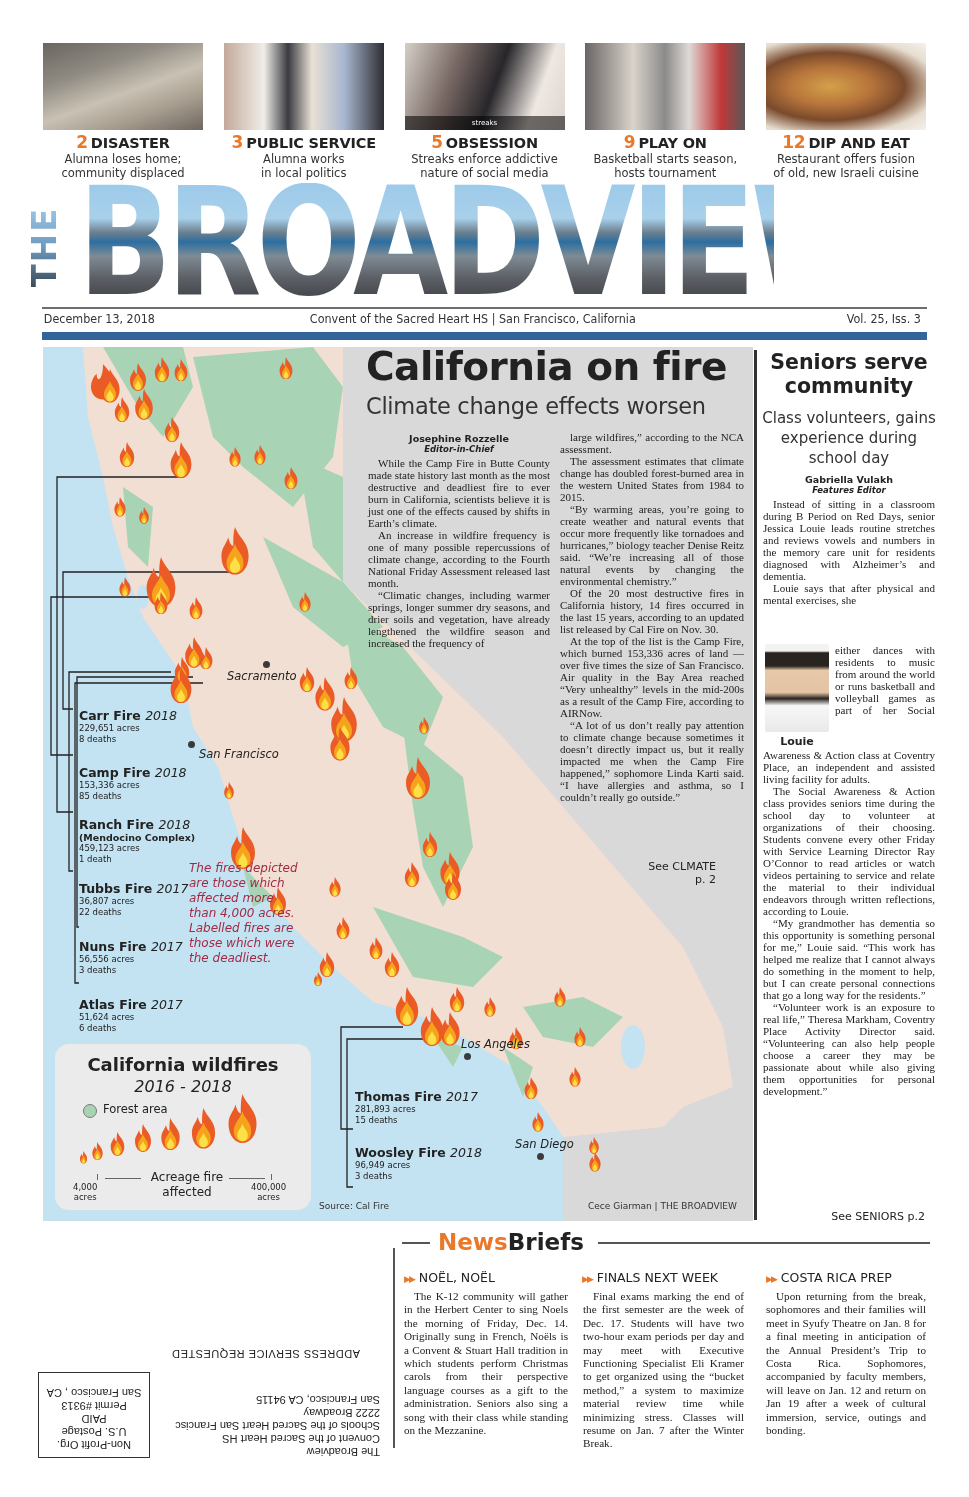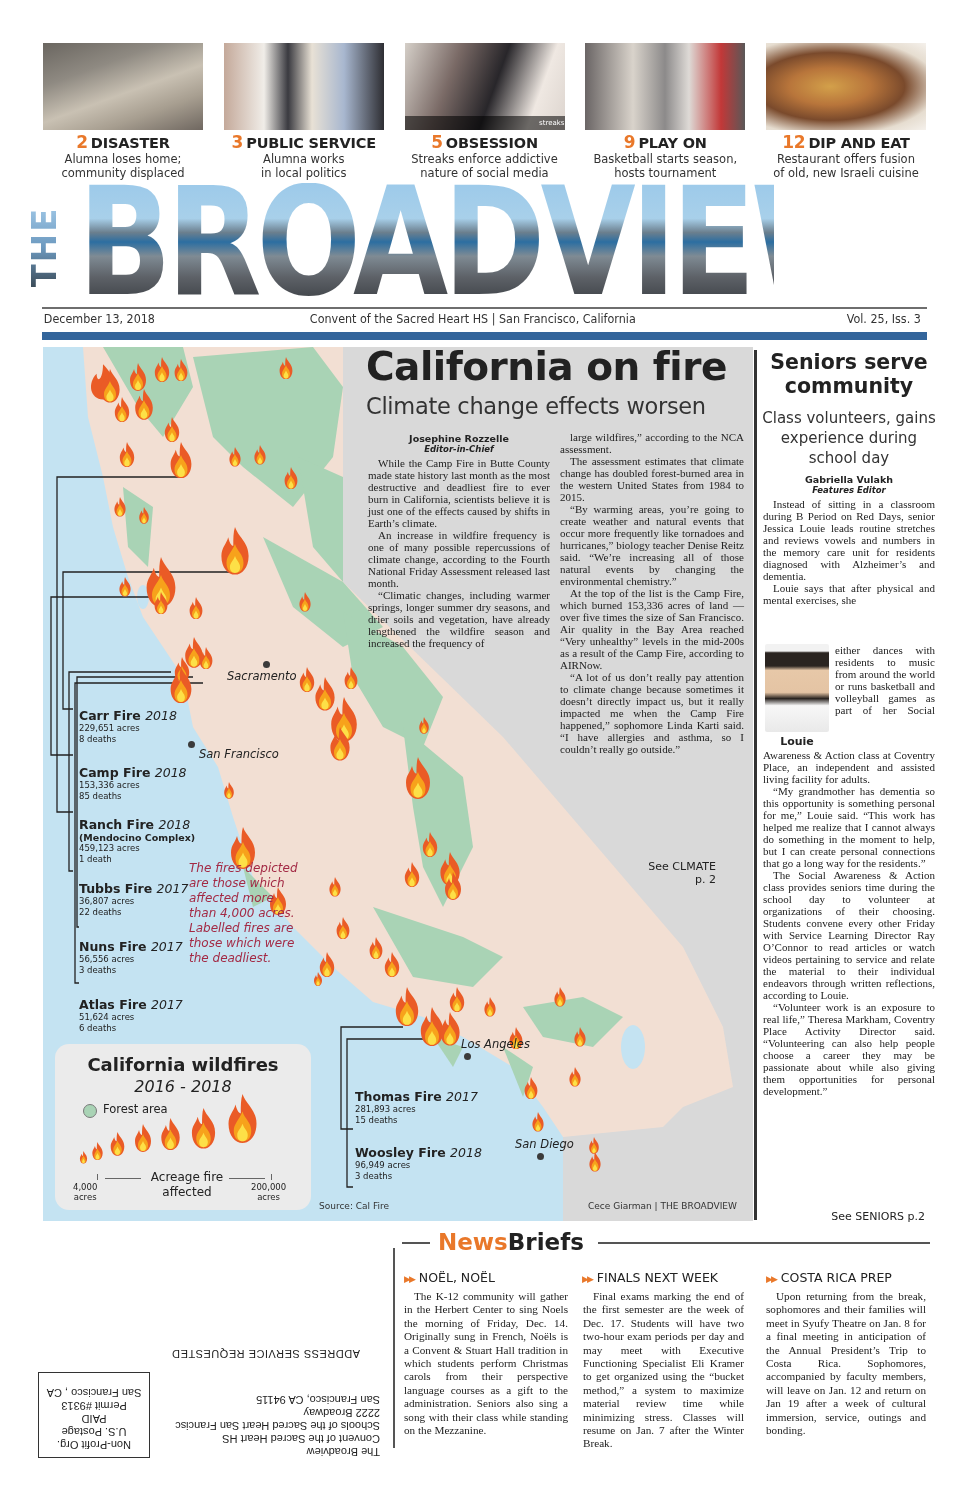"streaks" .ph3 { text-align: right -> none }
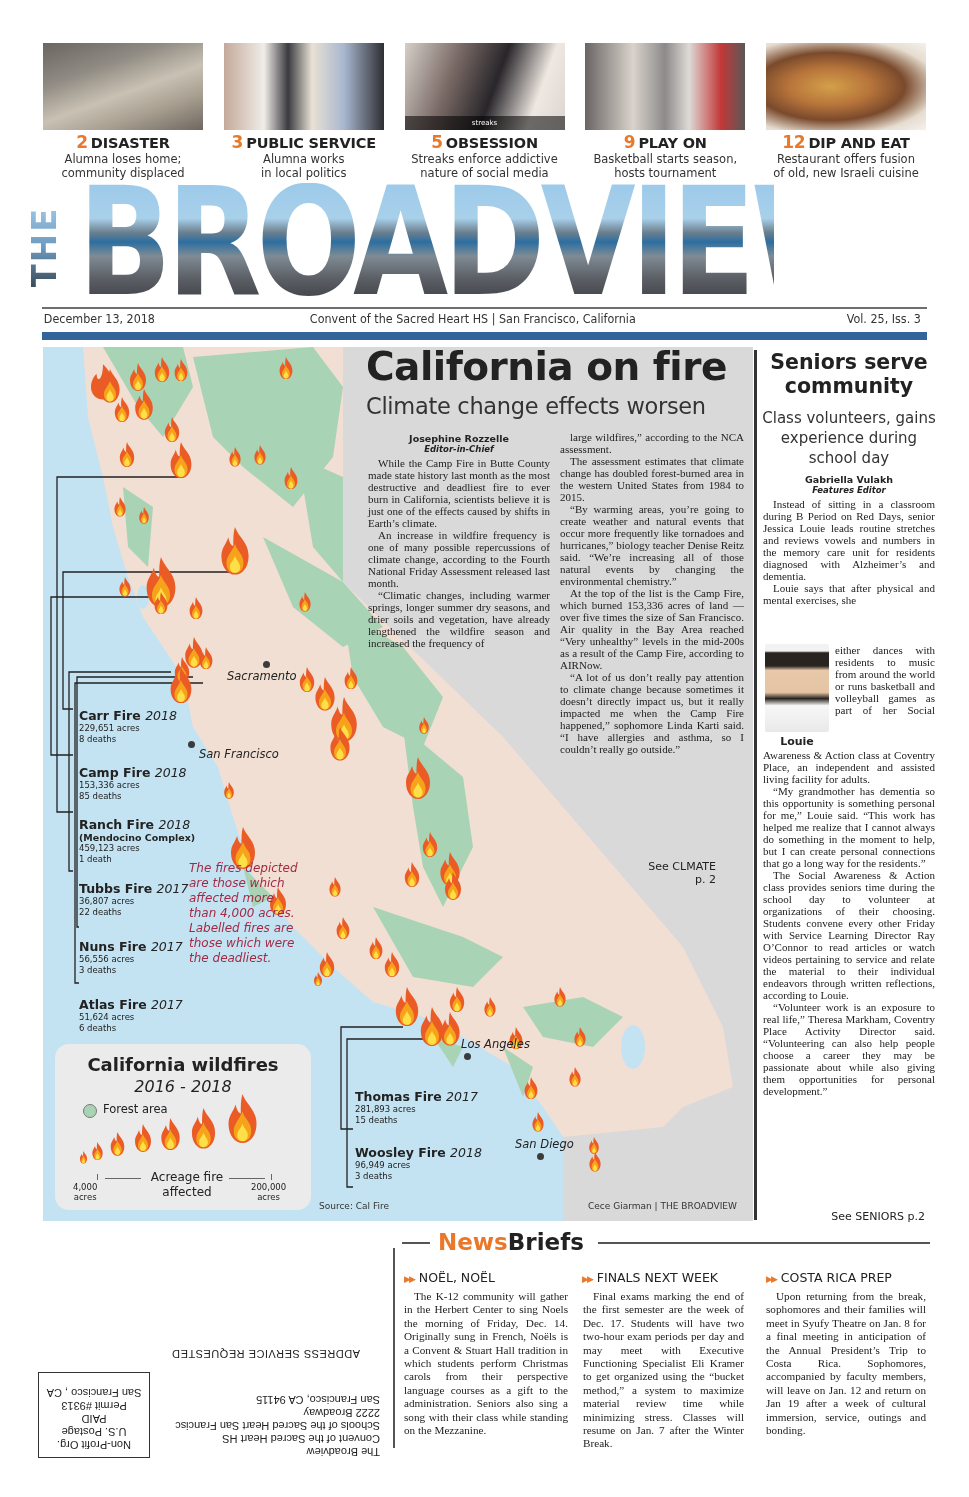"Of the 20 most destructive" p { html: none -> <p>Of the 20 most destructive fires in California history, 14 fires occurred in the last 15 years, according to an updated list released by Cal Fire on Nov. 30.</p> }
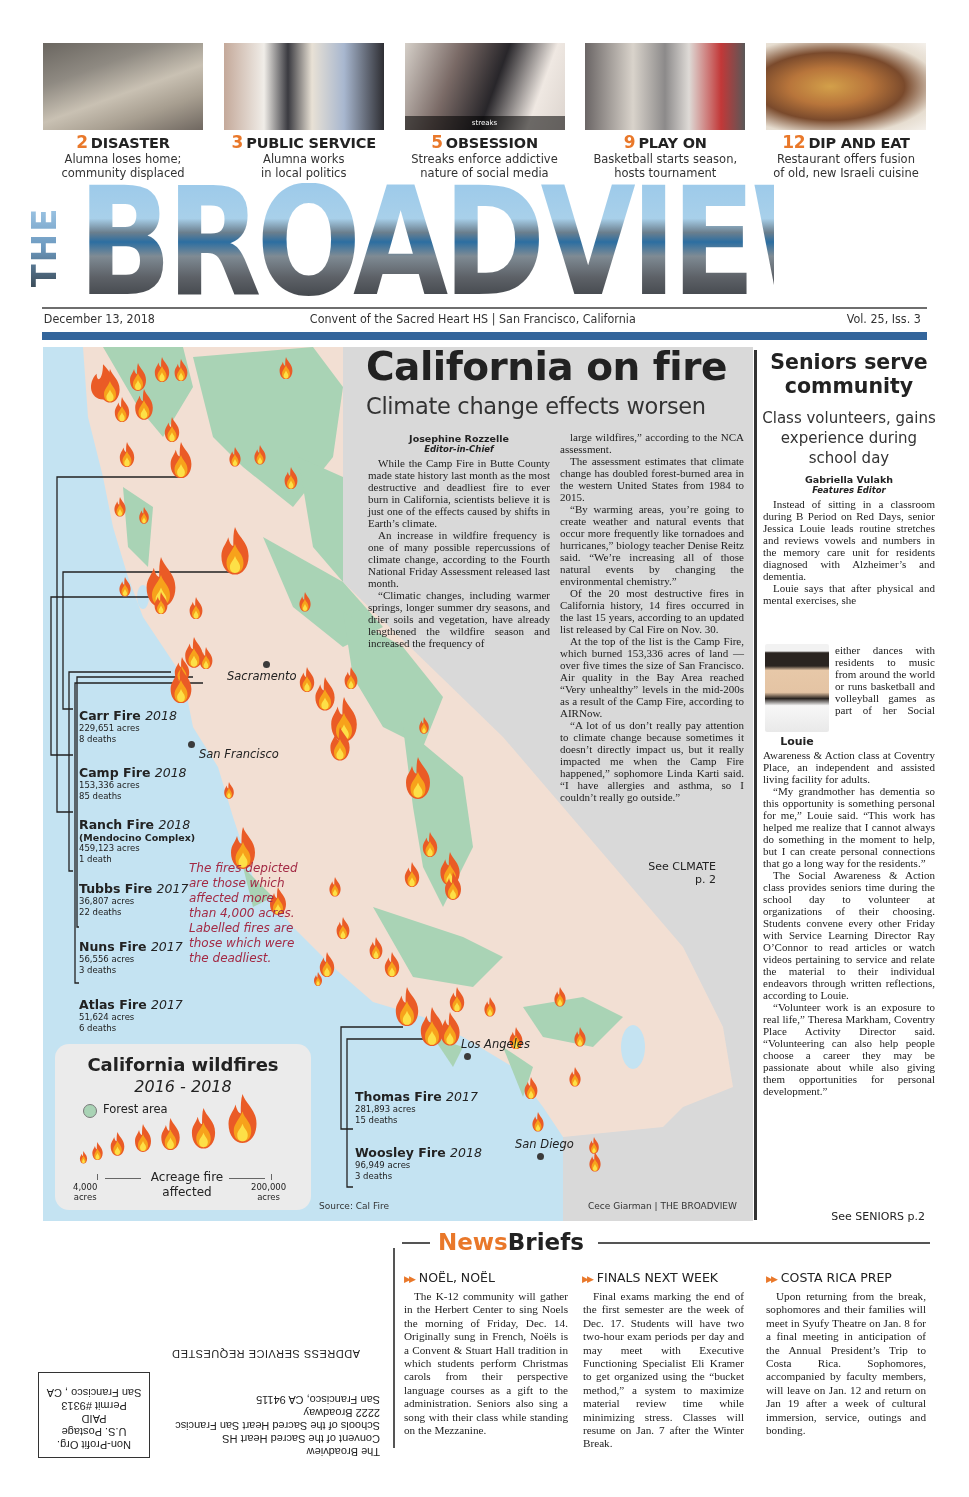"“My grandmother has dementia so" p { order: before "The Social Awareness & Action" -> after "The Social Awareness & Action" }
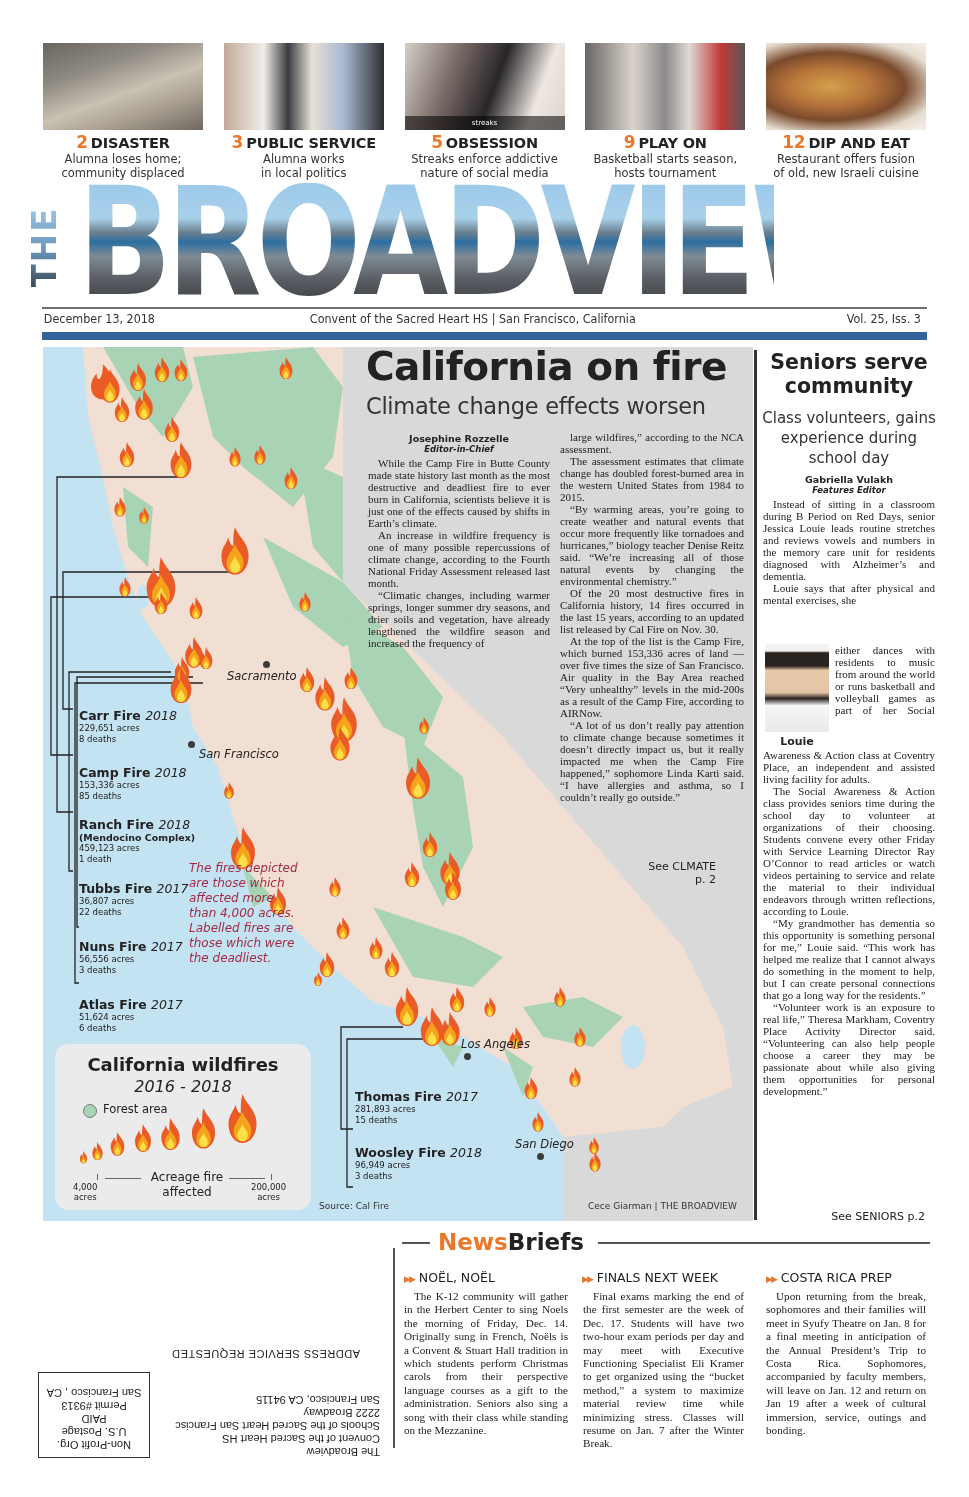"200,000" div { text: 200,000 -> 400,000 }
